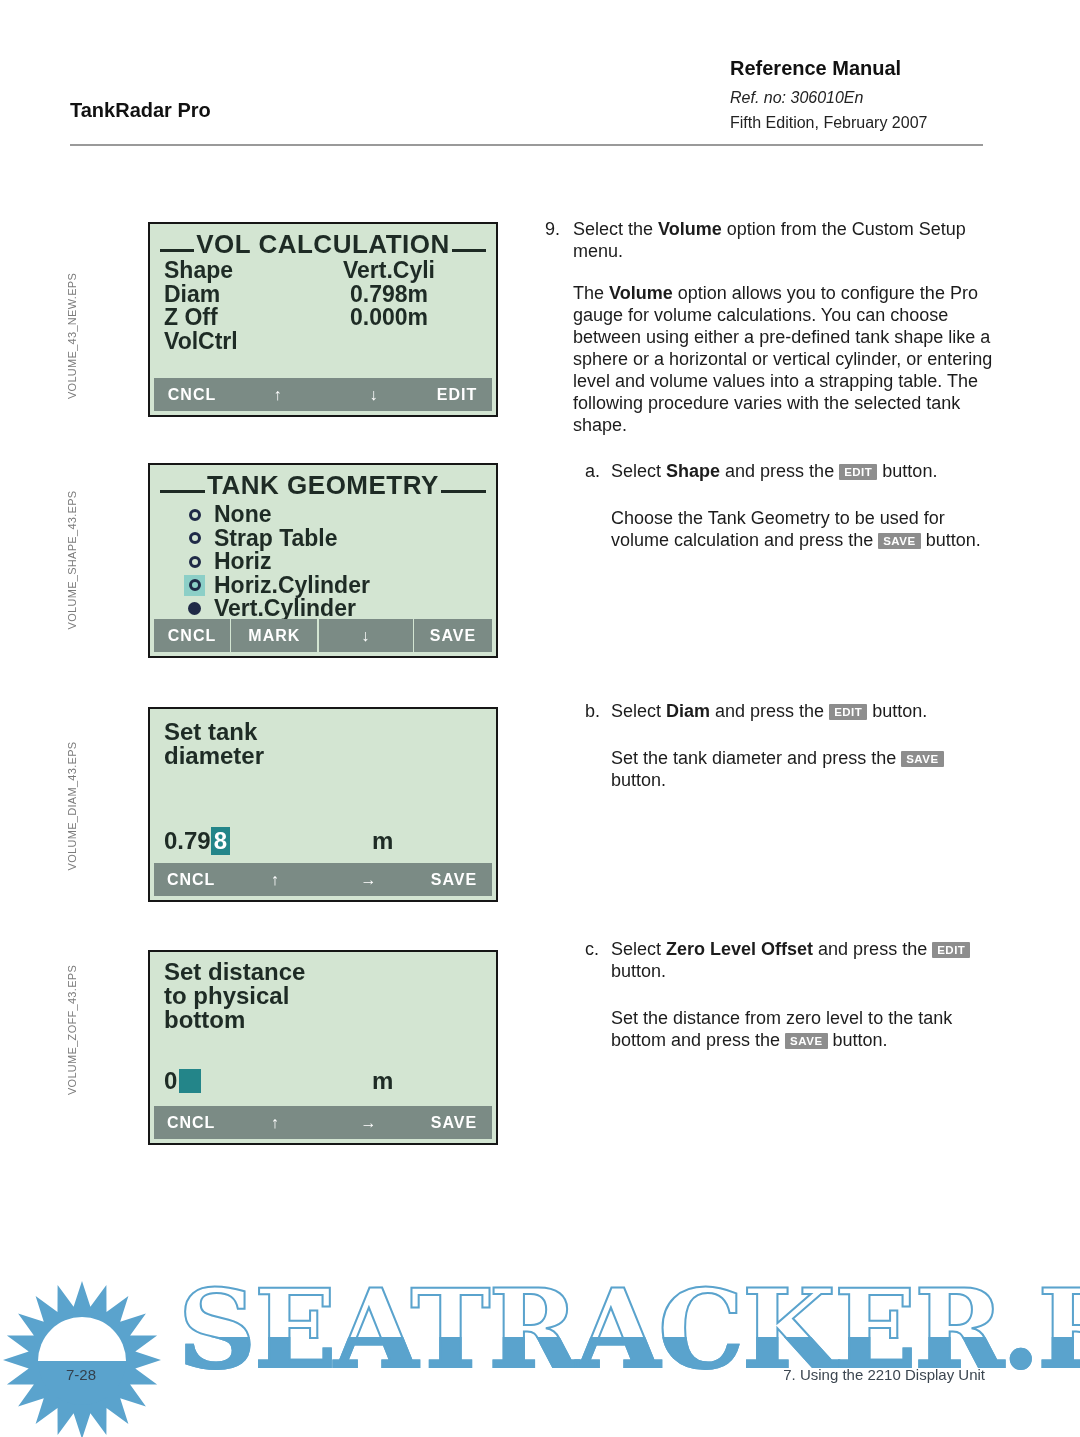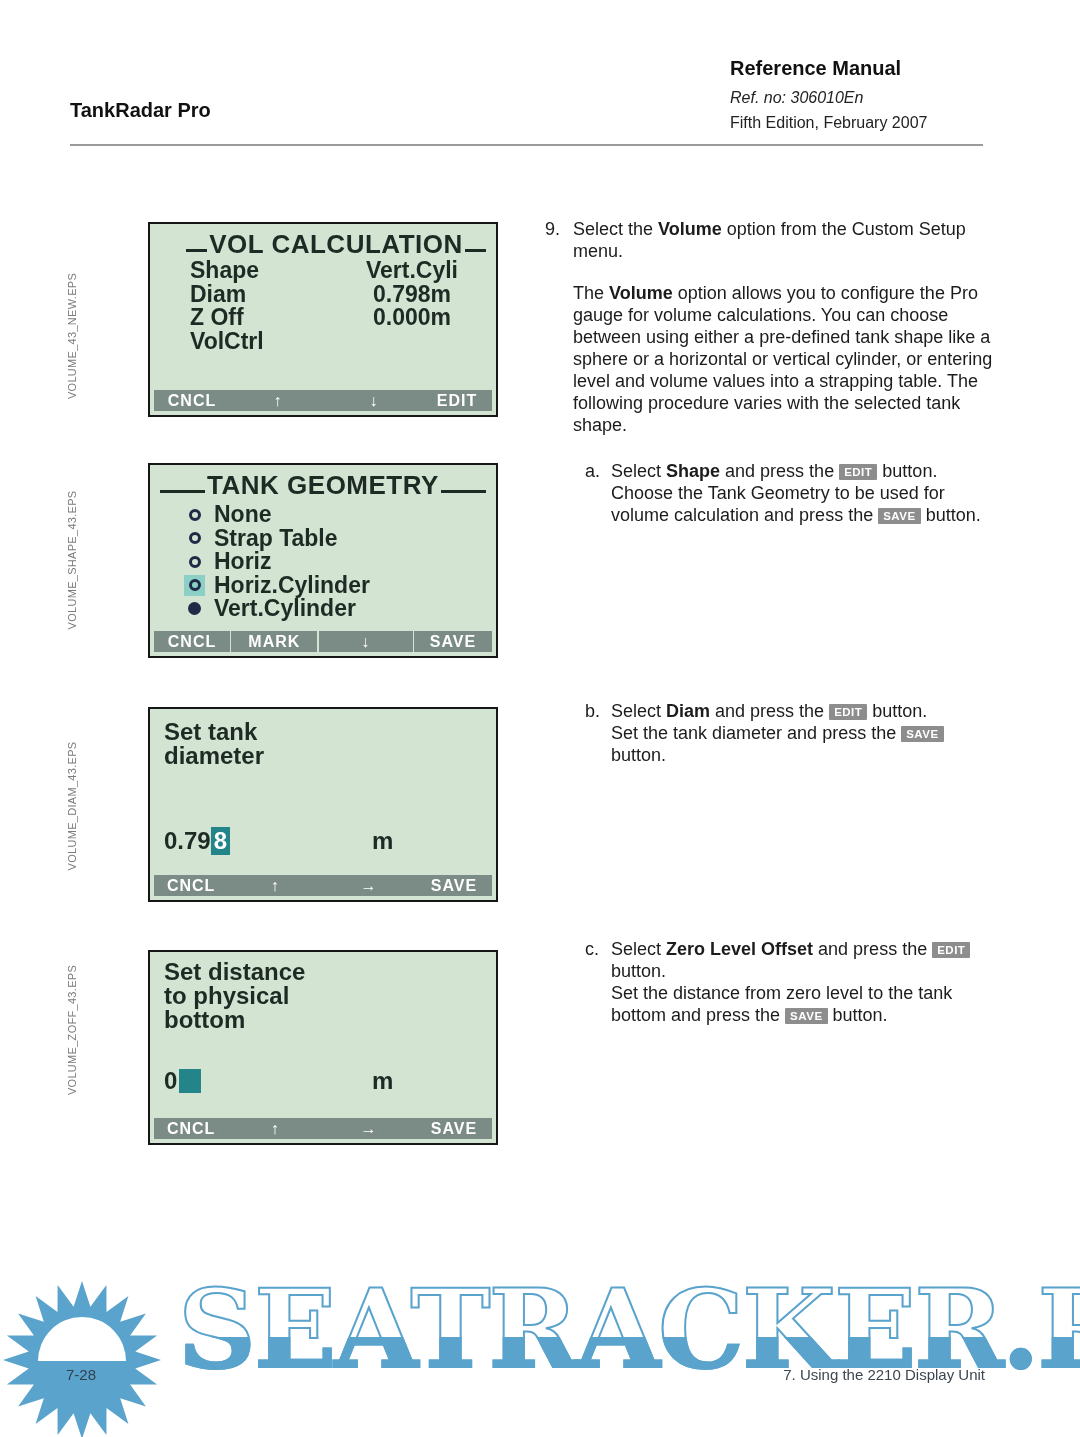"VOL CALCULATION" div.lcd { padding-left: 26px -> none }
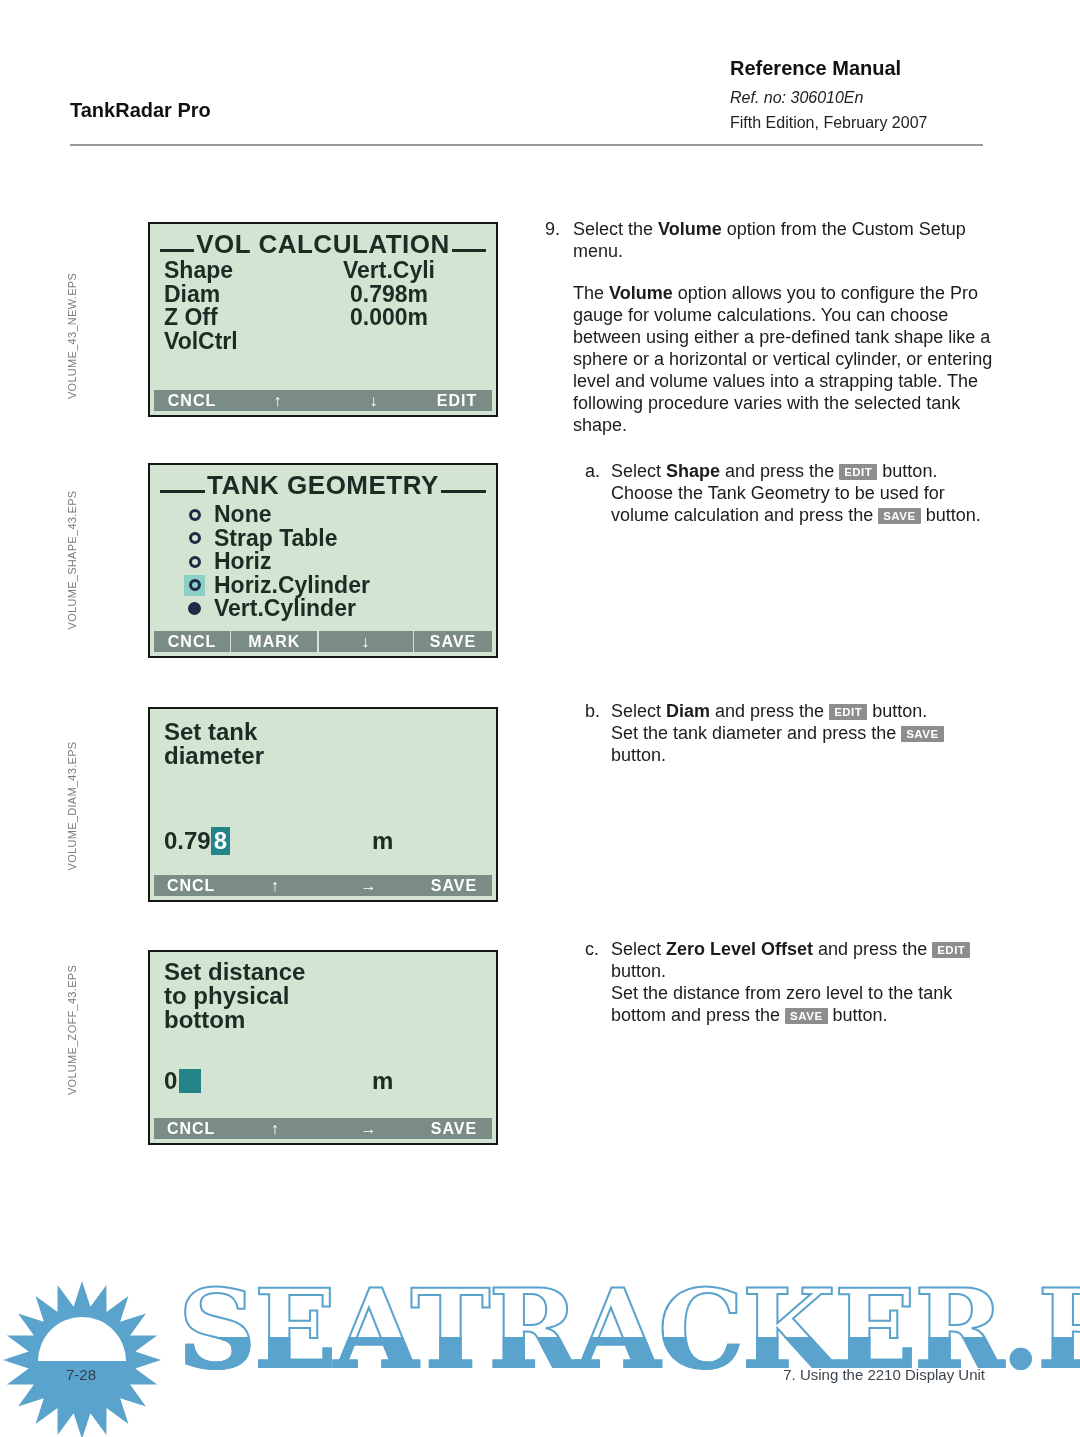"CNCL" .lcd-btn { height: 21px -> 33px }
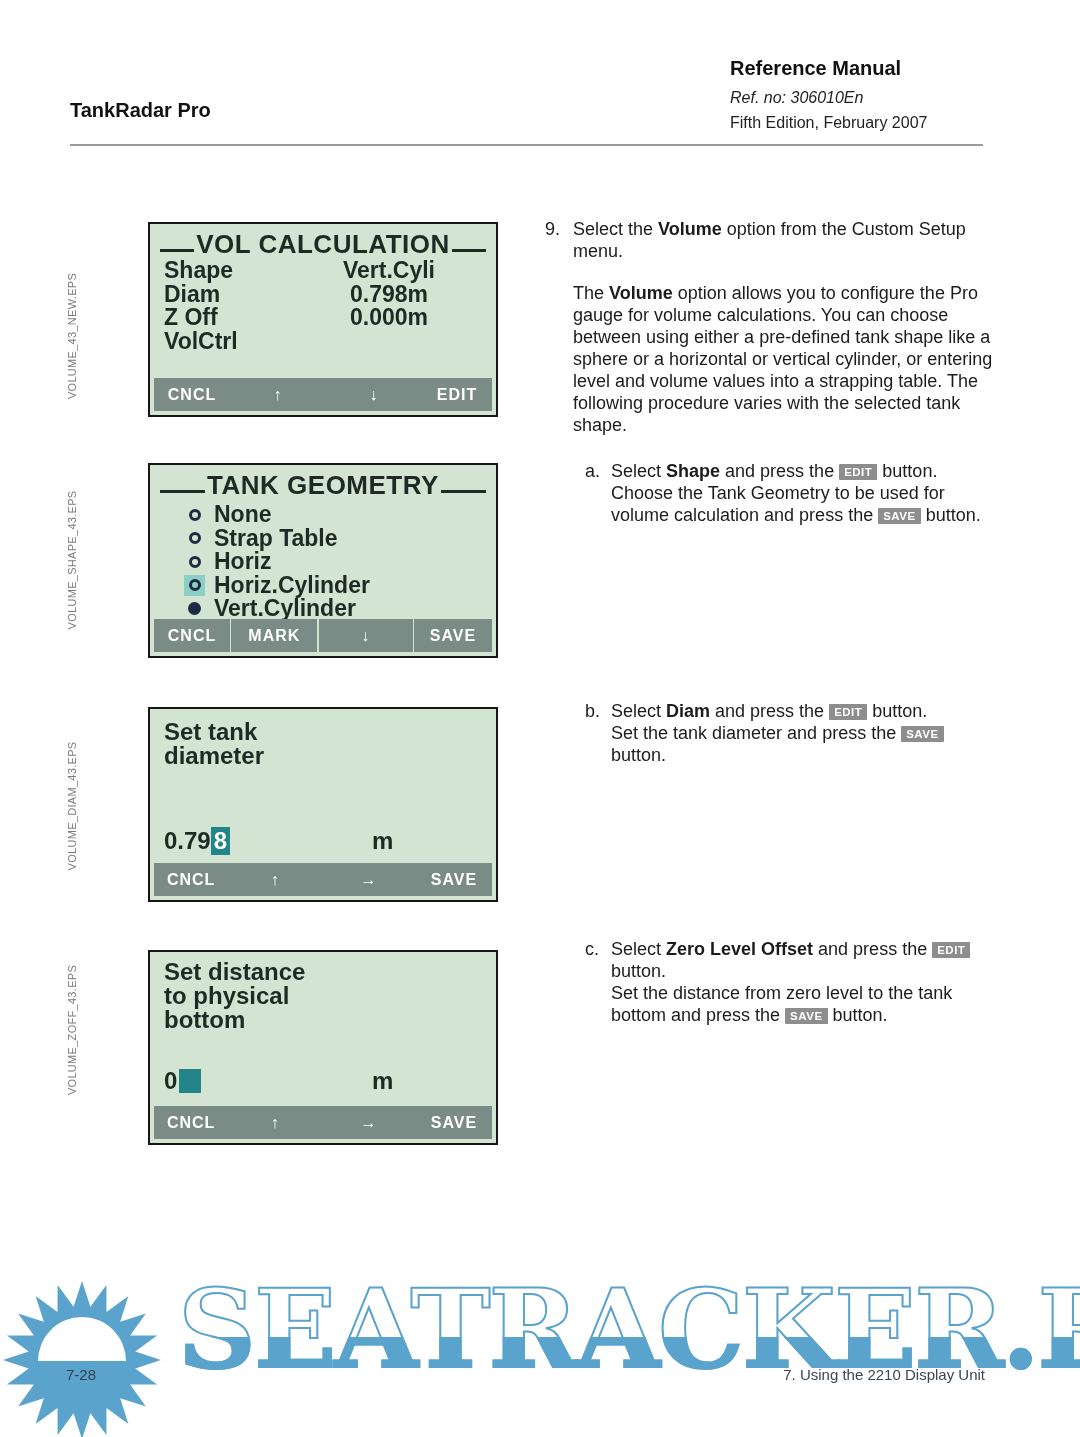"Choose the Tank Geometry to" .sub .detail { margin-top: none -> 25px }
